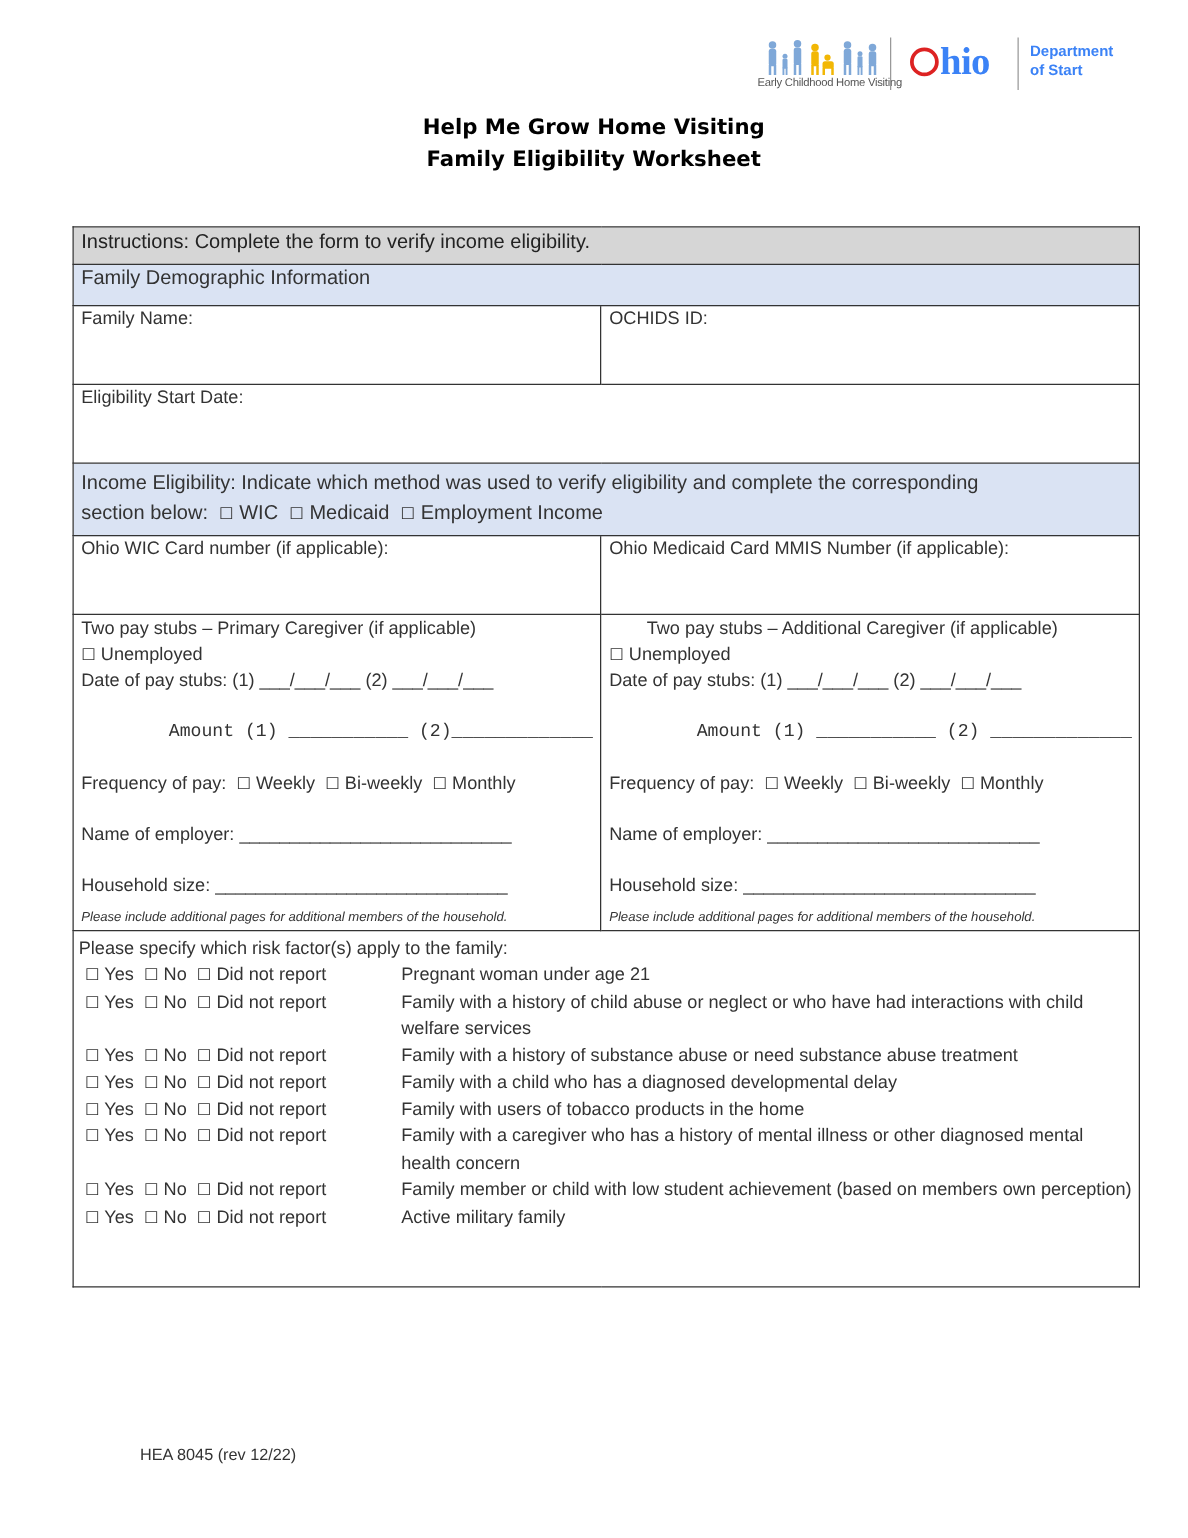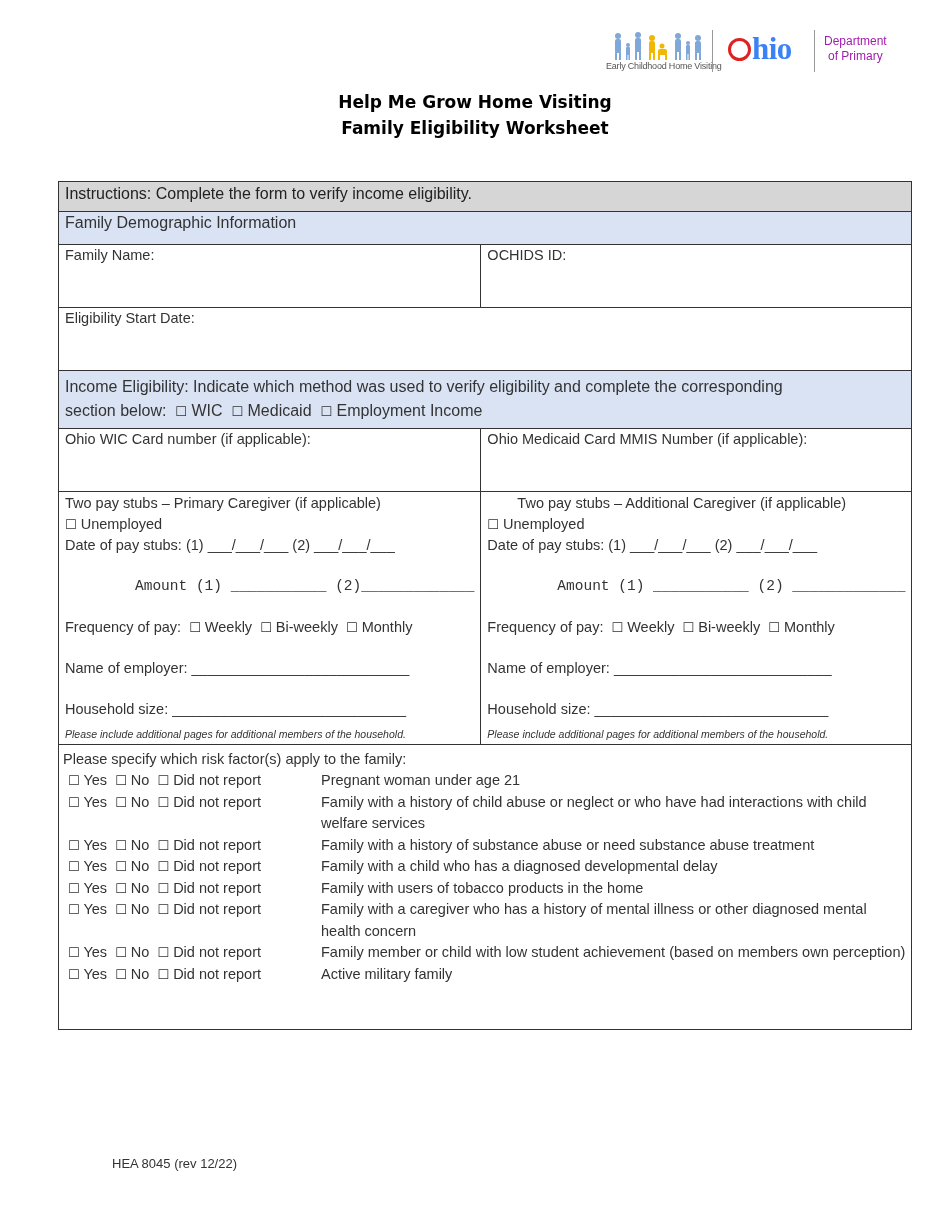"Department" .dept { color: #a21caf -> #3b82f6; font-weight: normal -> bold; text-align: center -> none }
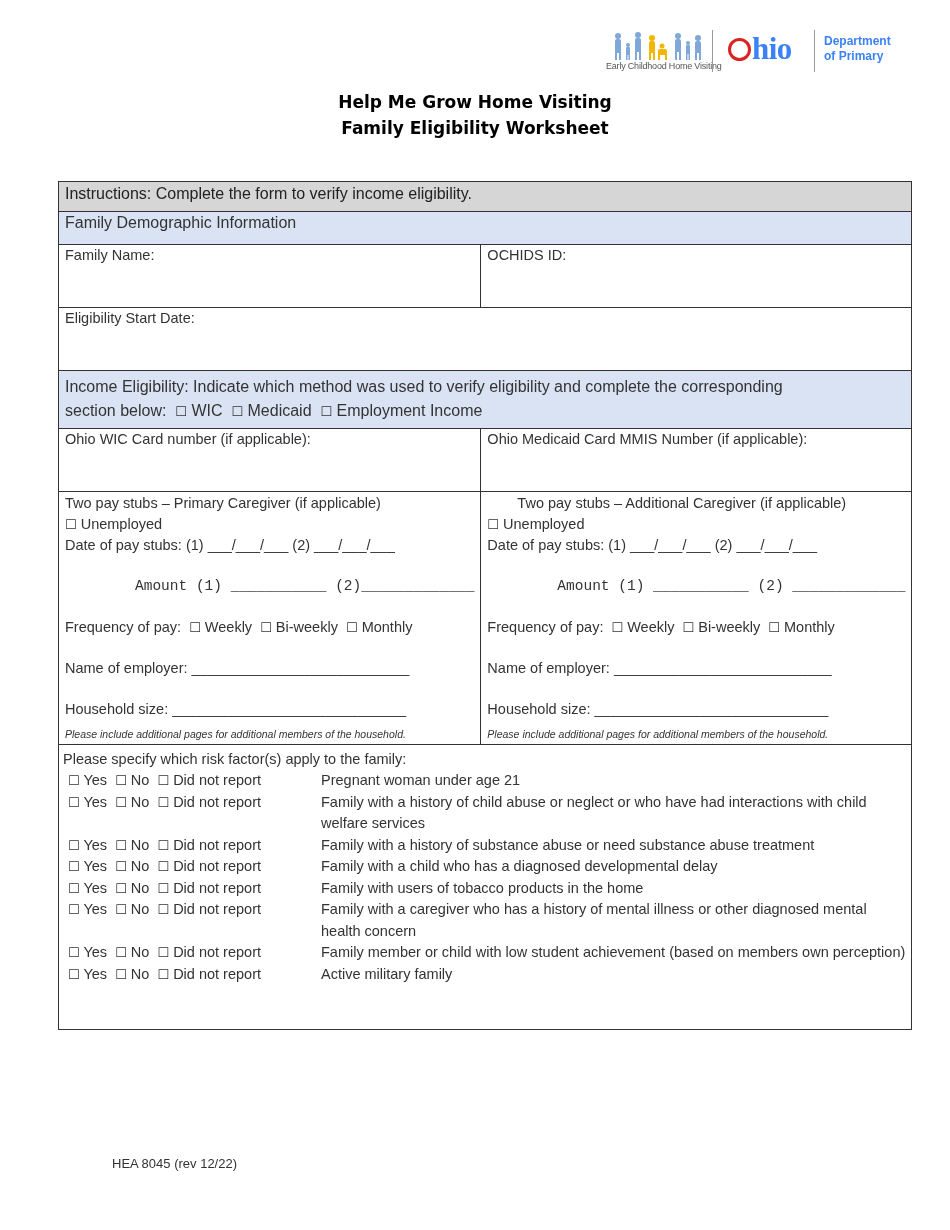"of Primary" div { text: Primary -> Start }
